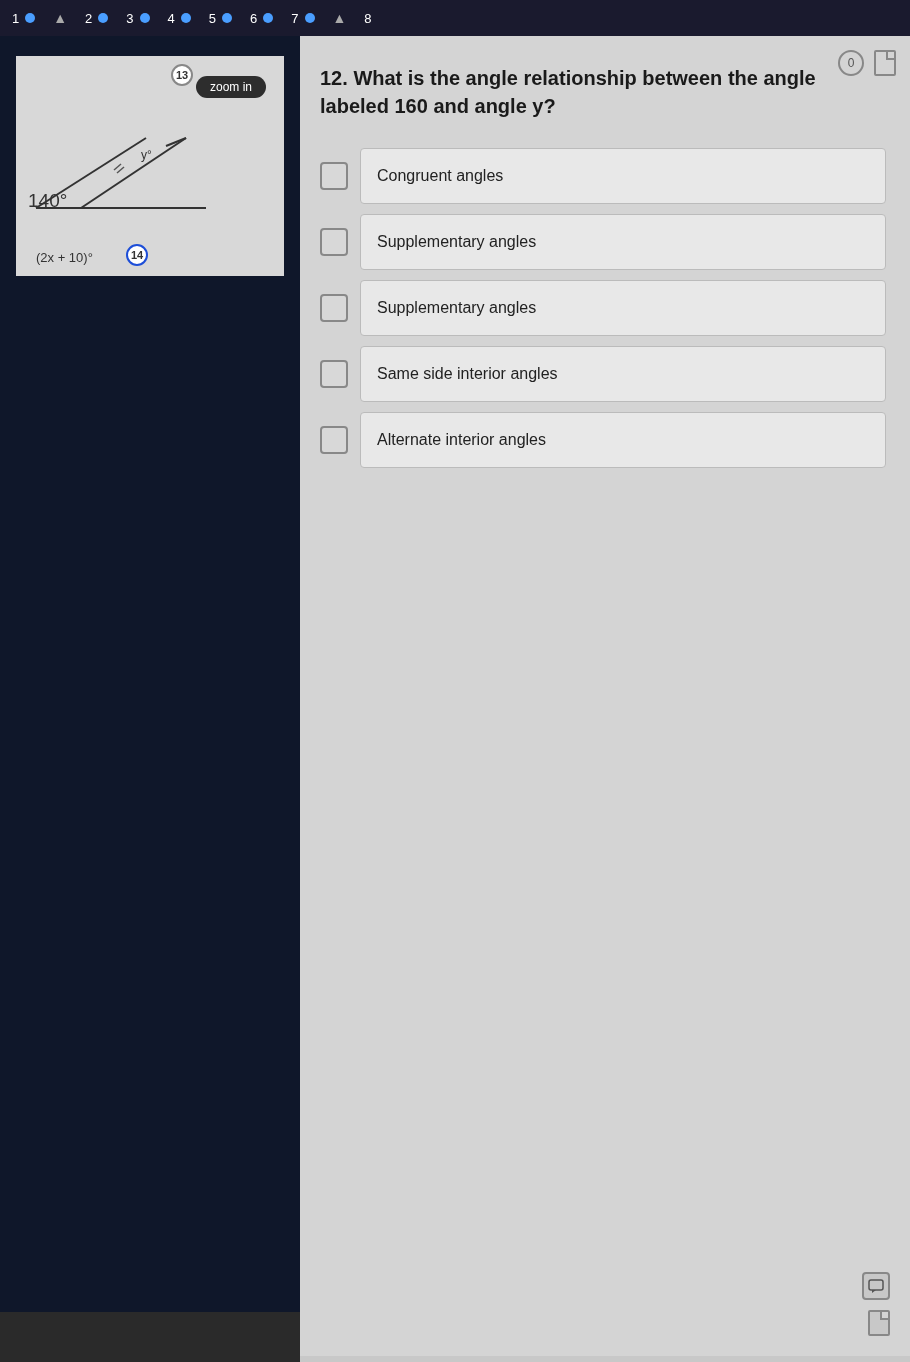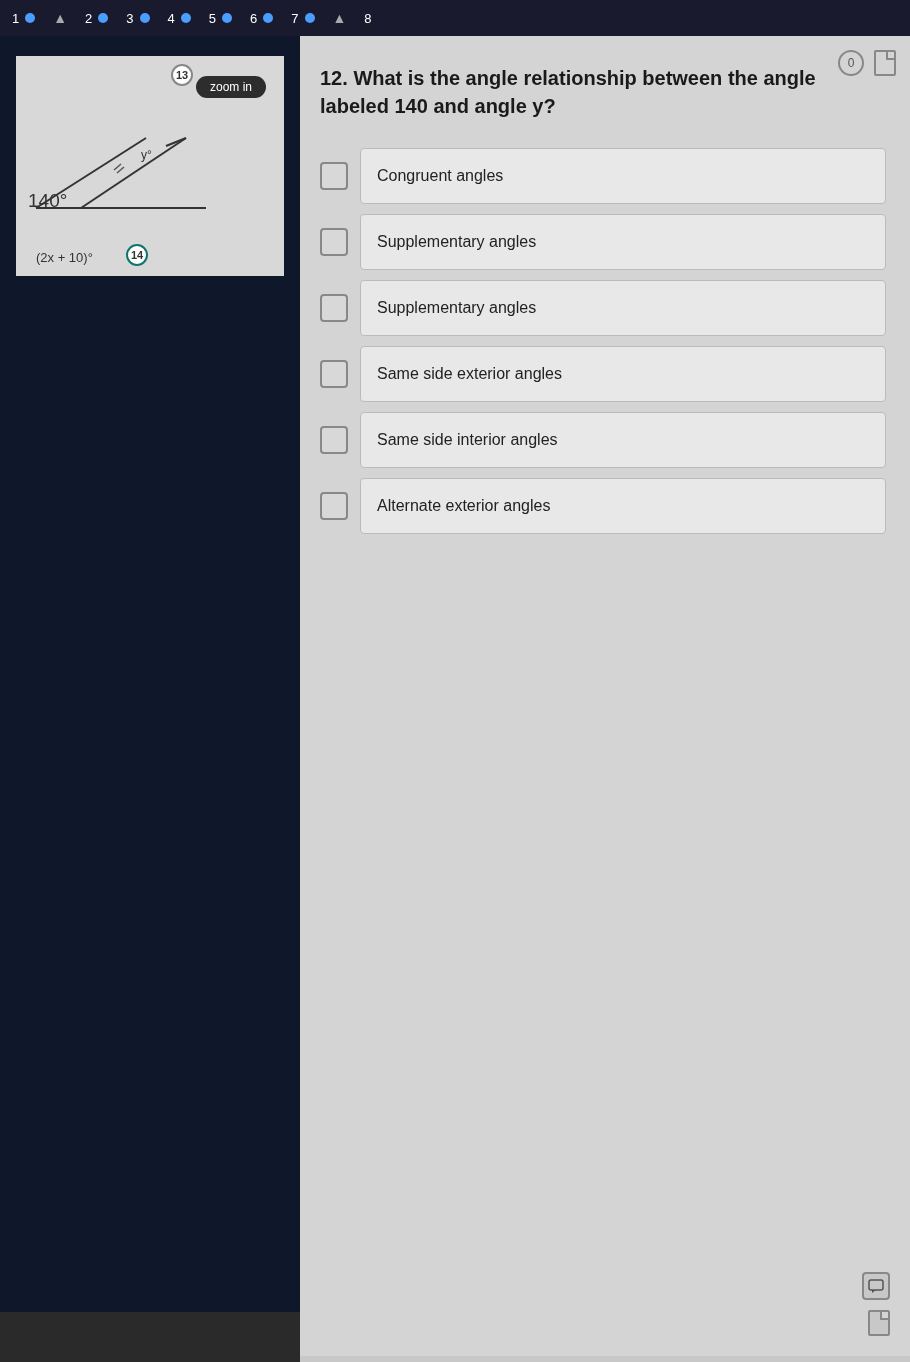"What is the angle relationship" span { text: 140 -> 160 }
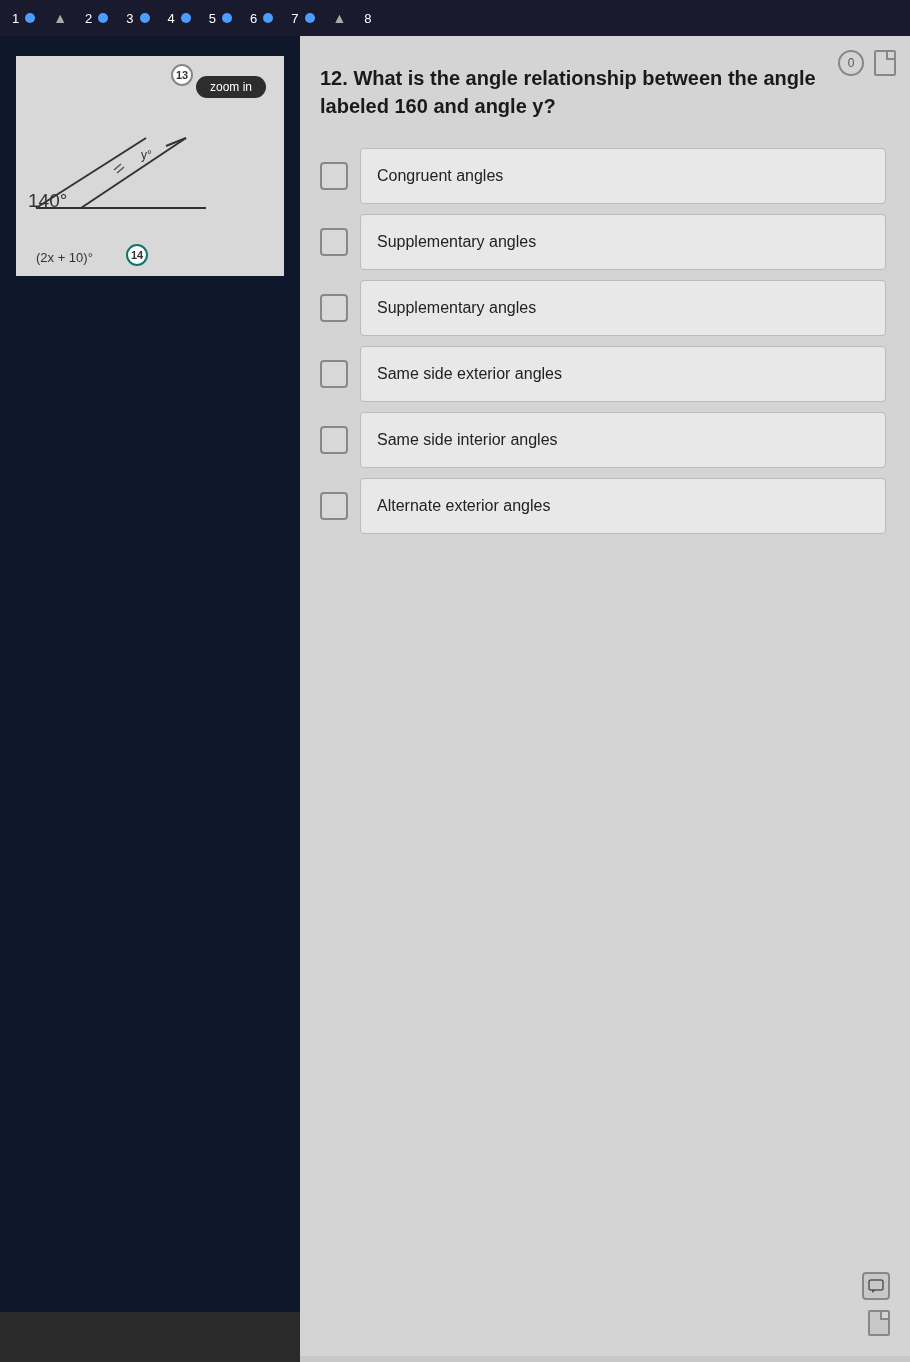"14" div.circle-badge { border: 2px solid #0f766e -> 2px solid #1d4ed8 }
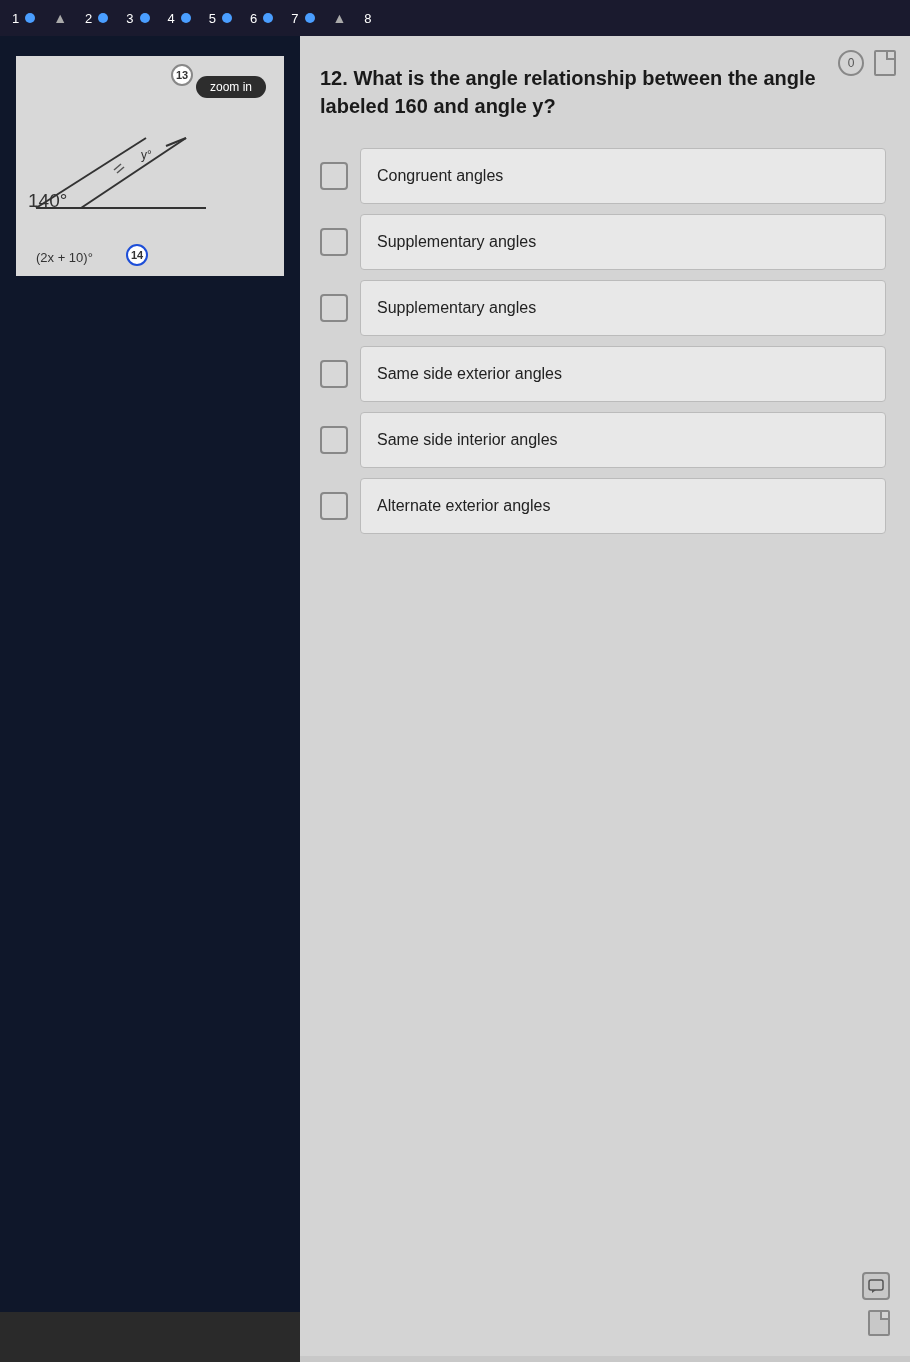"Same side exterior angles" div.answer-item { html: <div> <div></div> <div> <span>Same side exterior angles</span> </div> </div> -> none }
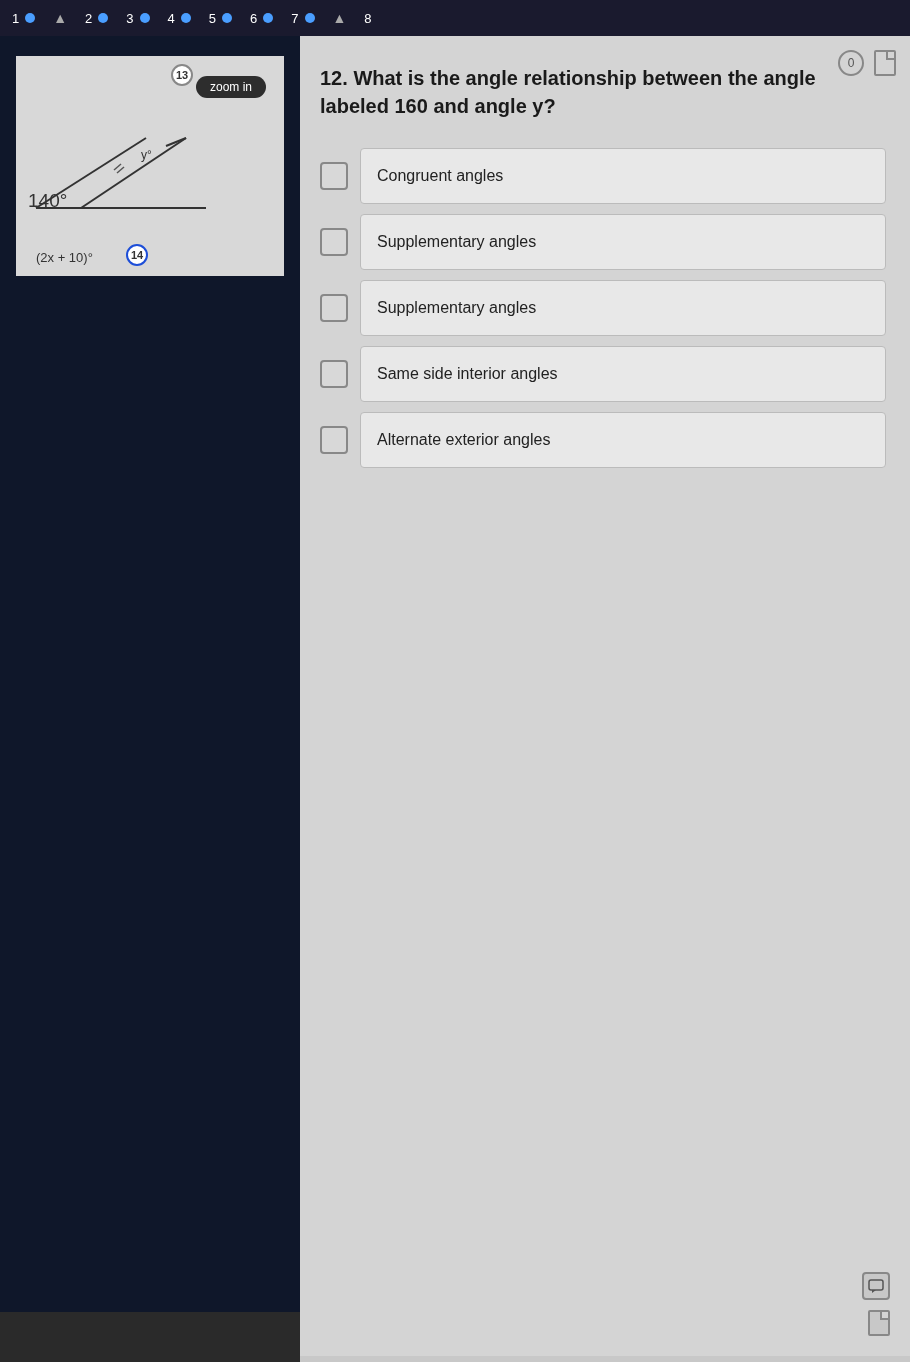"Alternate interior angles" div.answer-item { html: none -> <div> <div></div> <div> <span>Alternate interior angles</span> </div> </div> }
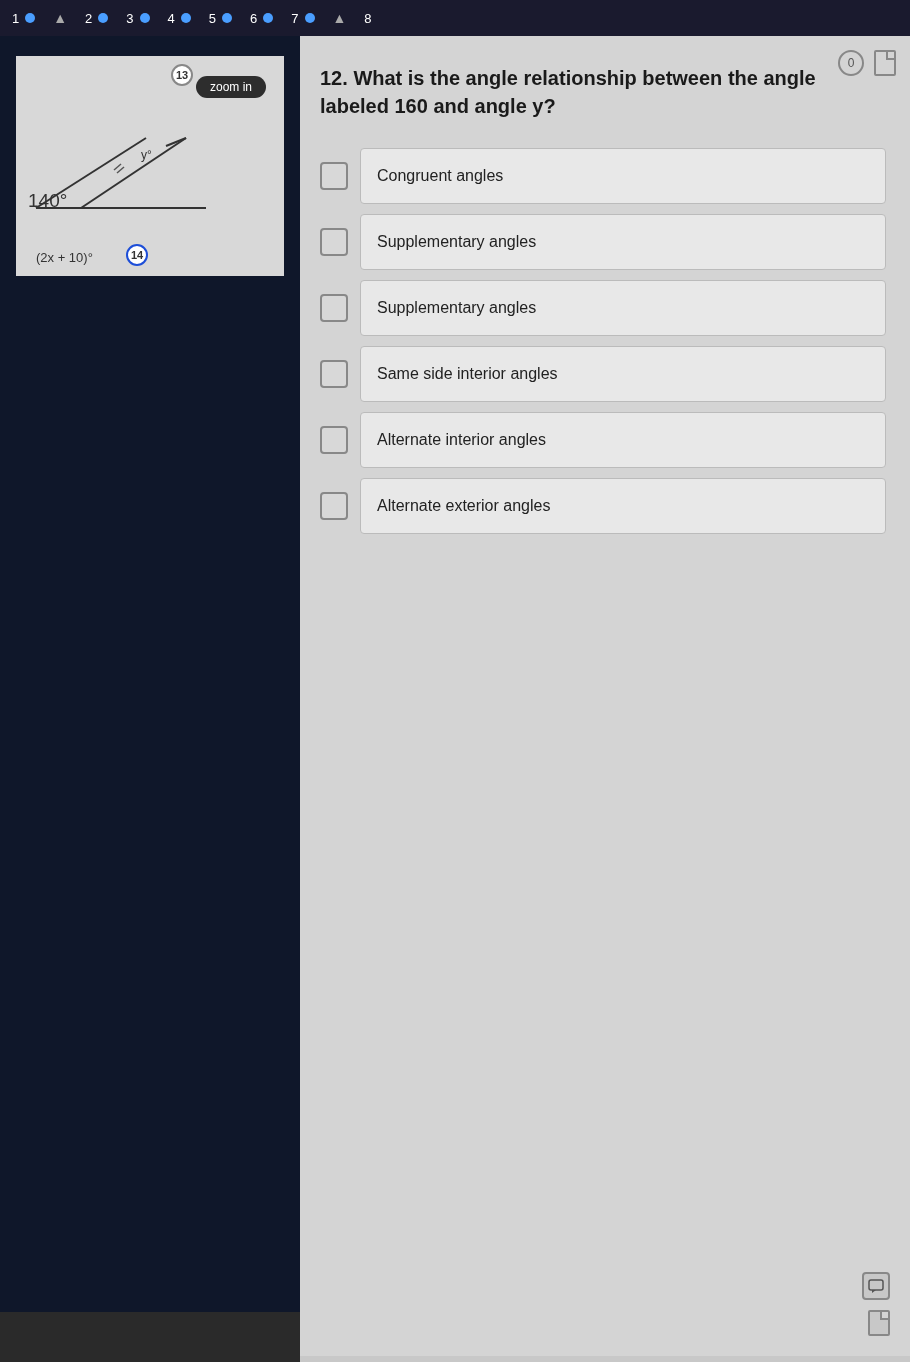"Alternate exterior angles" div.answer-item { html: <div> <div></div> <div> <span>Alternate exterior angles</span> </div> </div> -> none }
